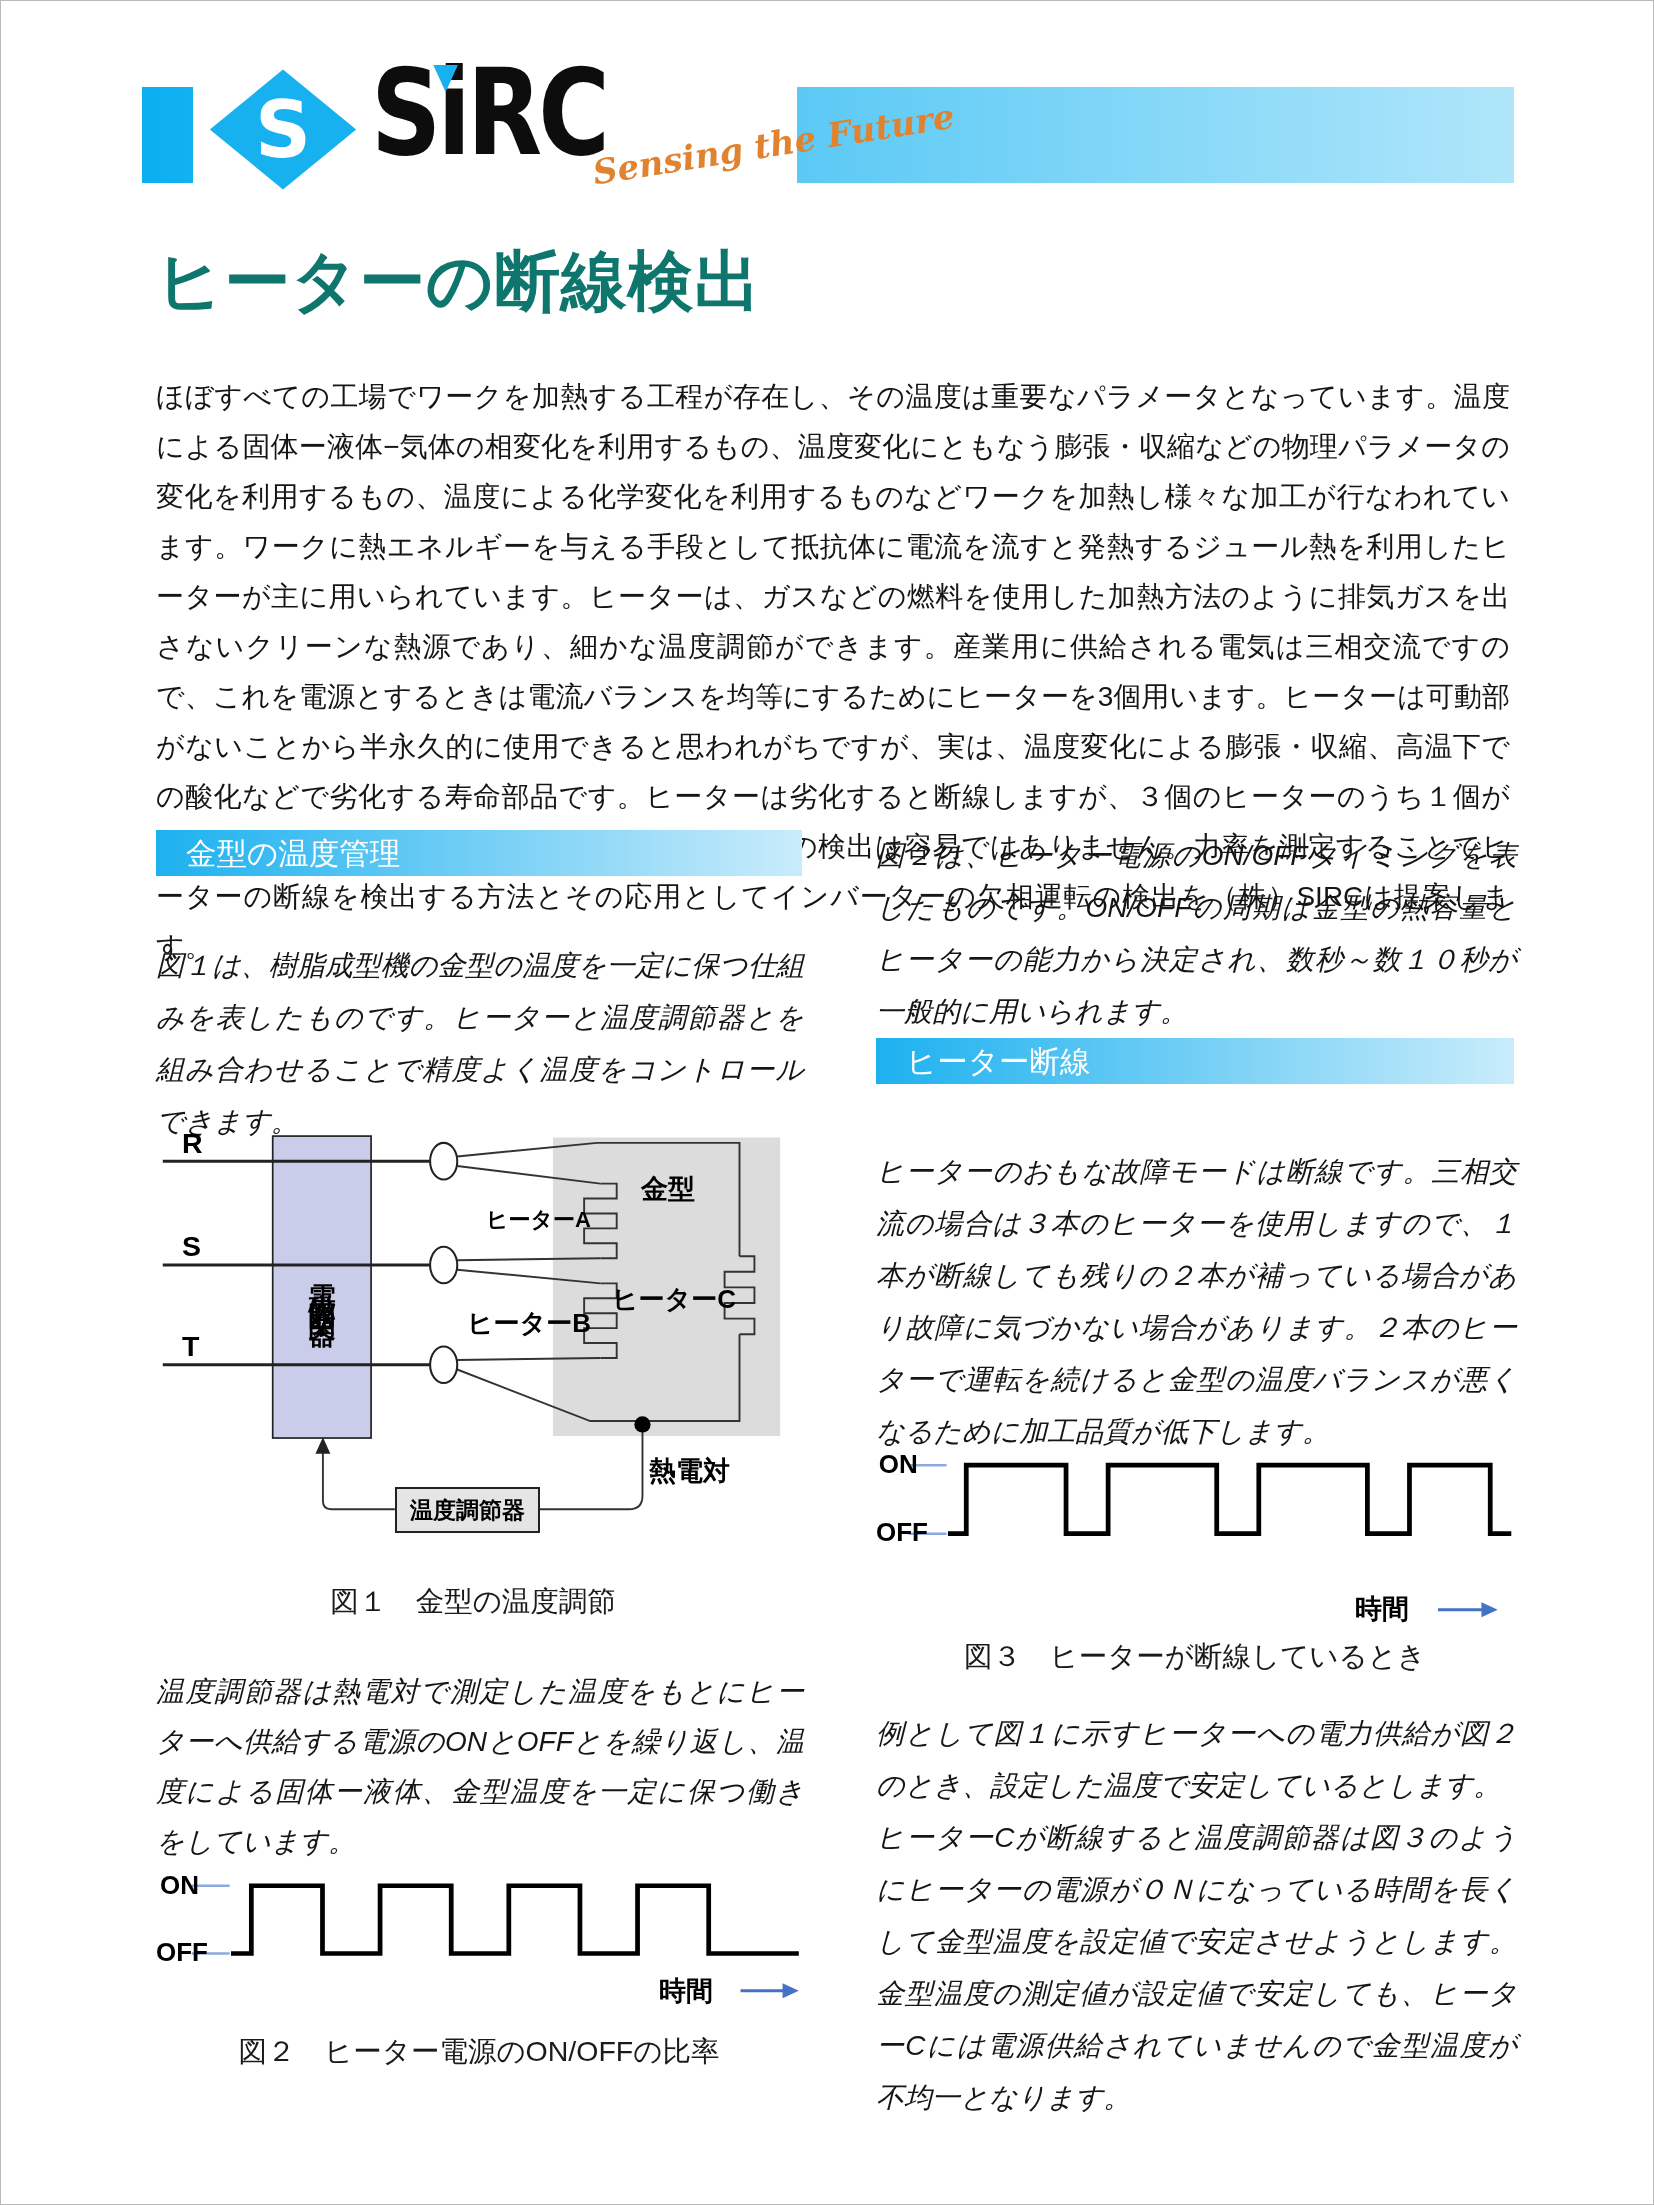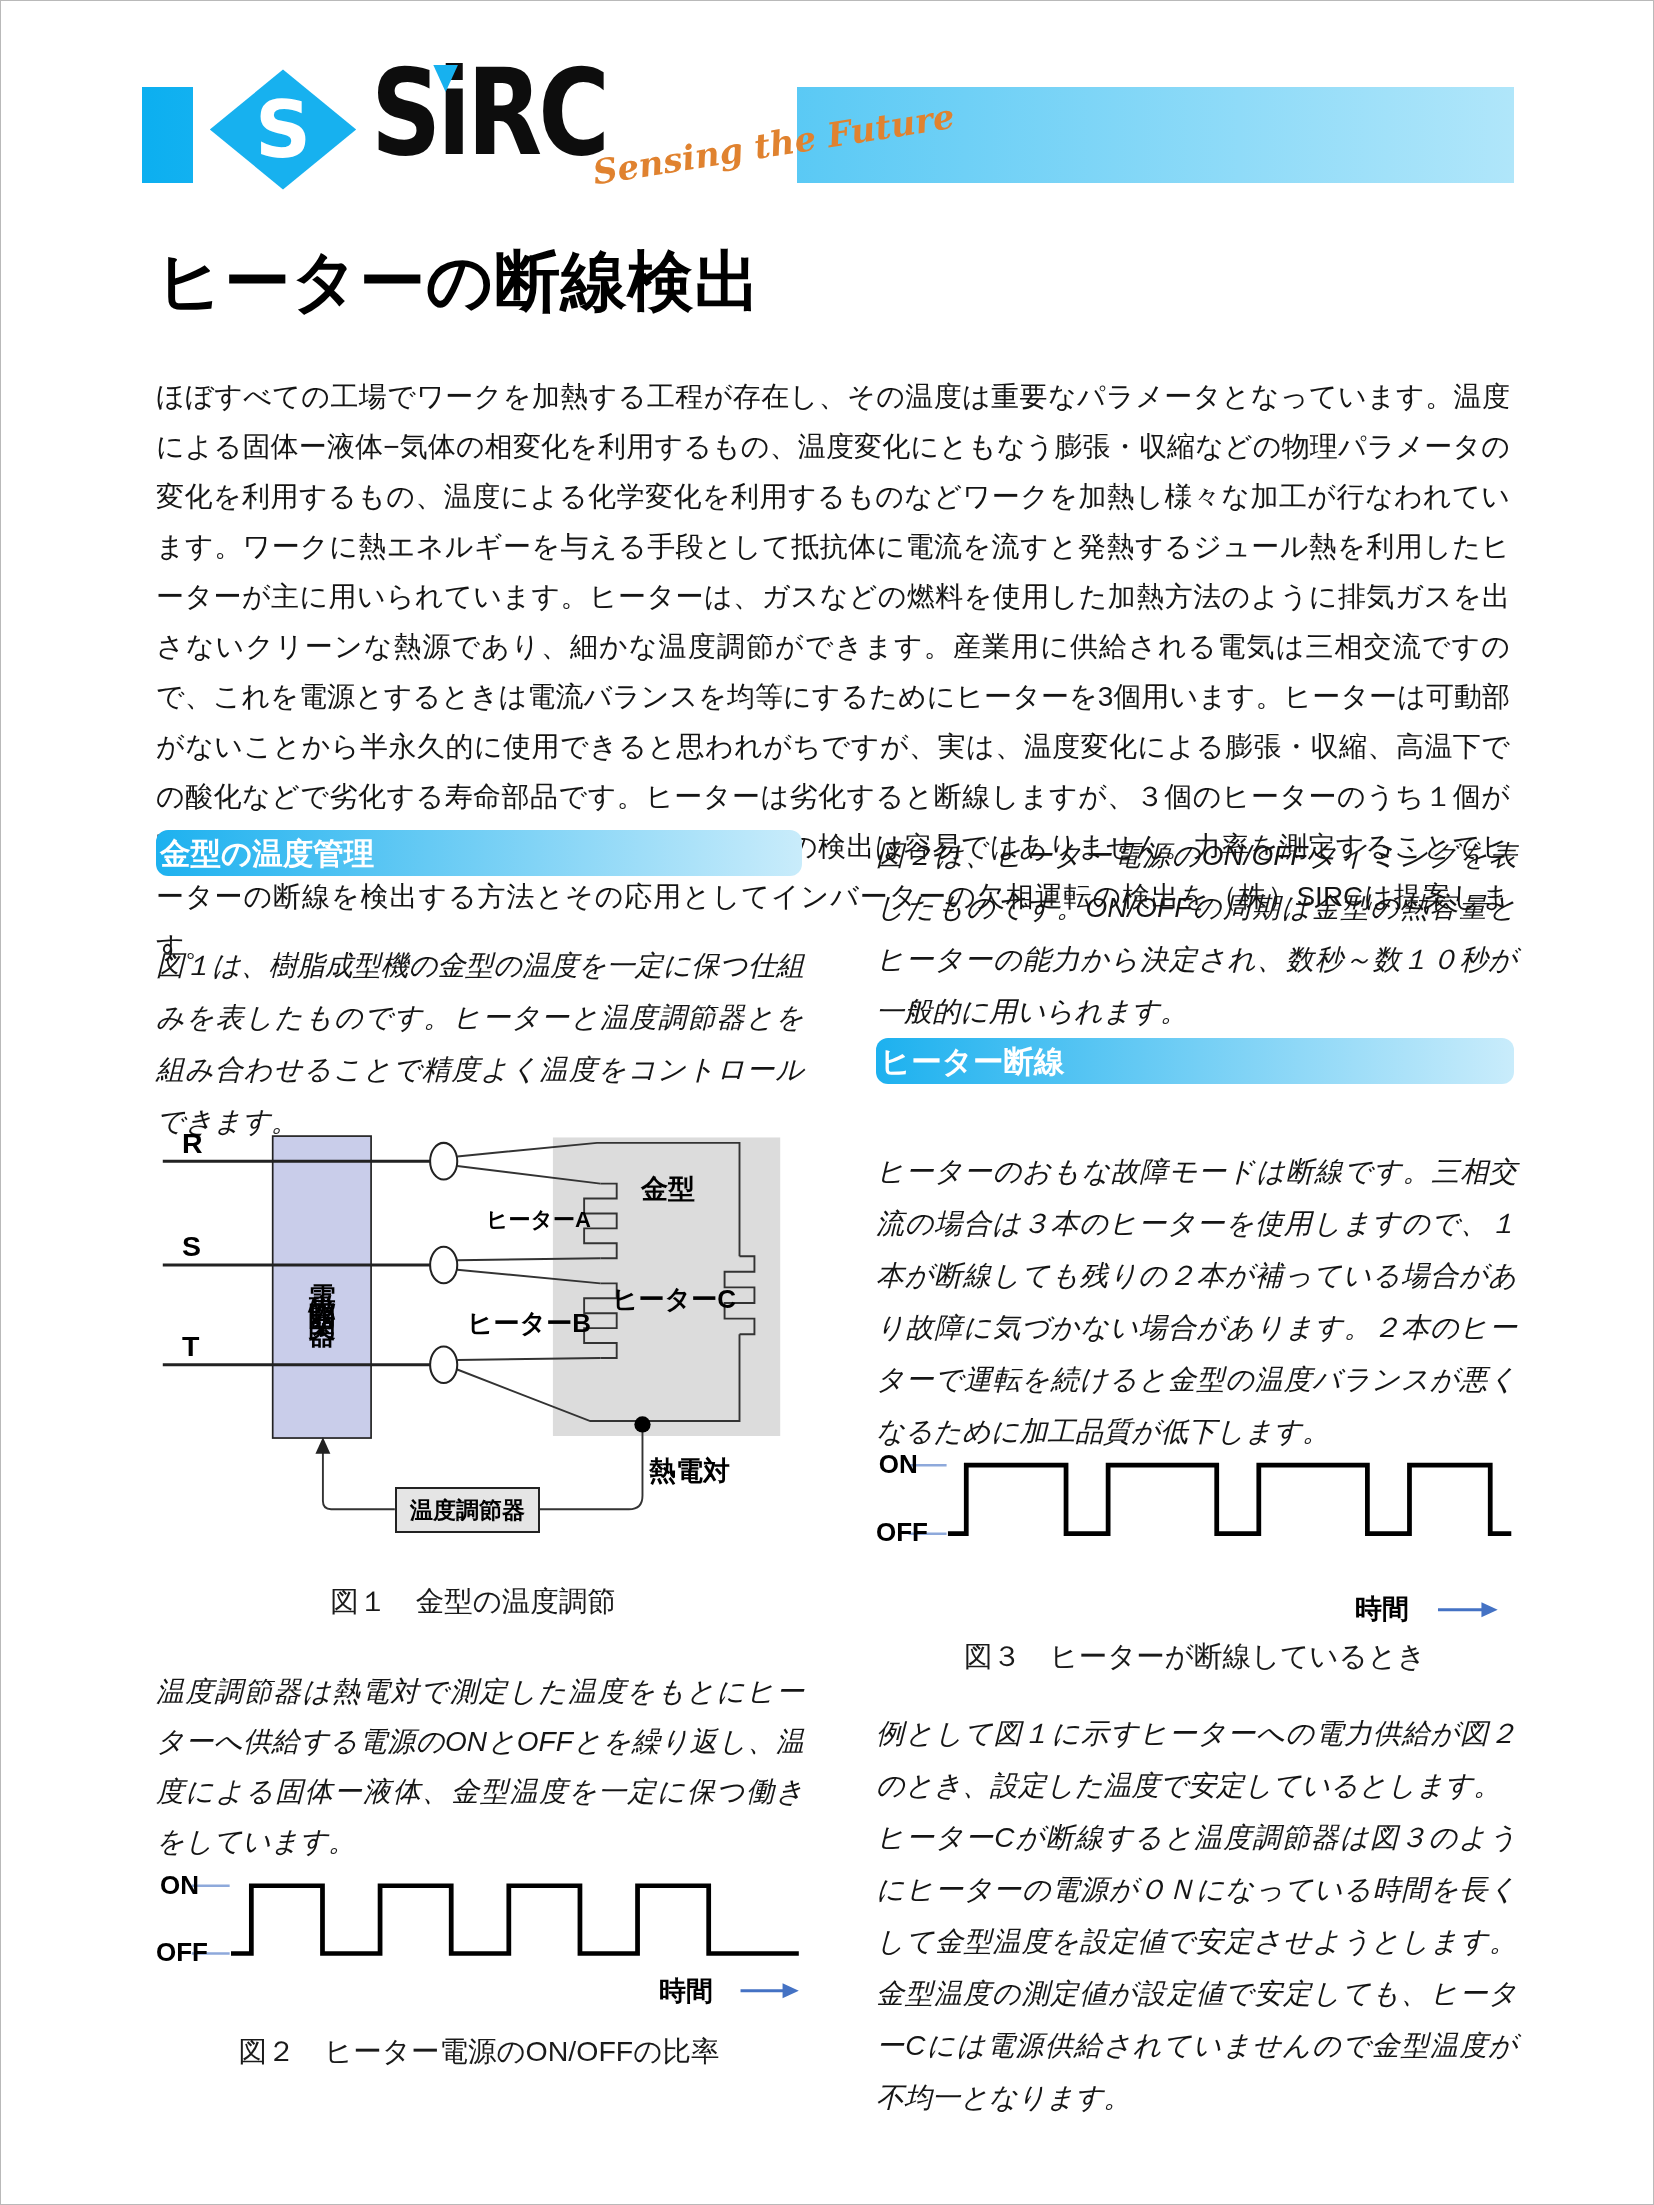"ヒーターの断線検出" .doc-title { color: #000000 -> #0f766e }
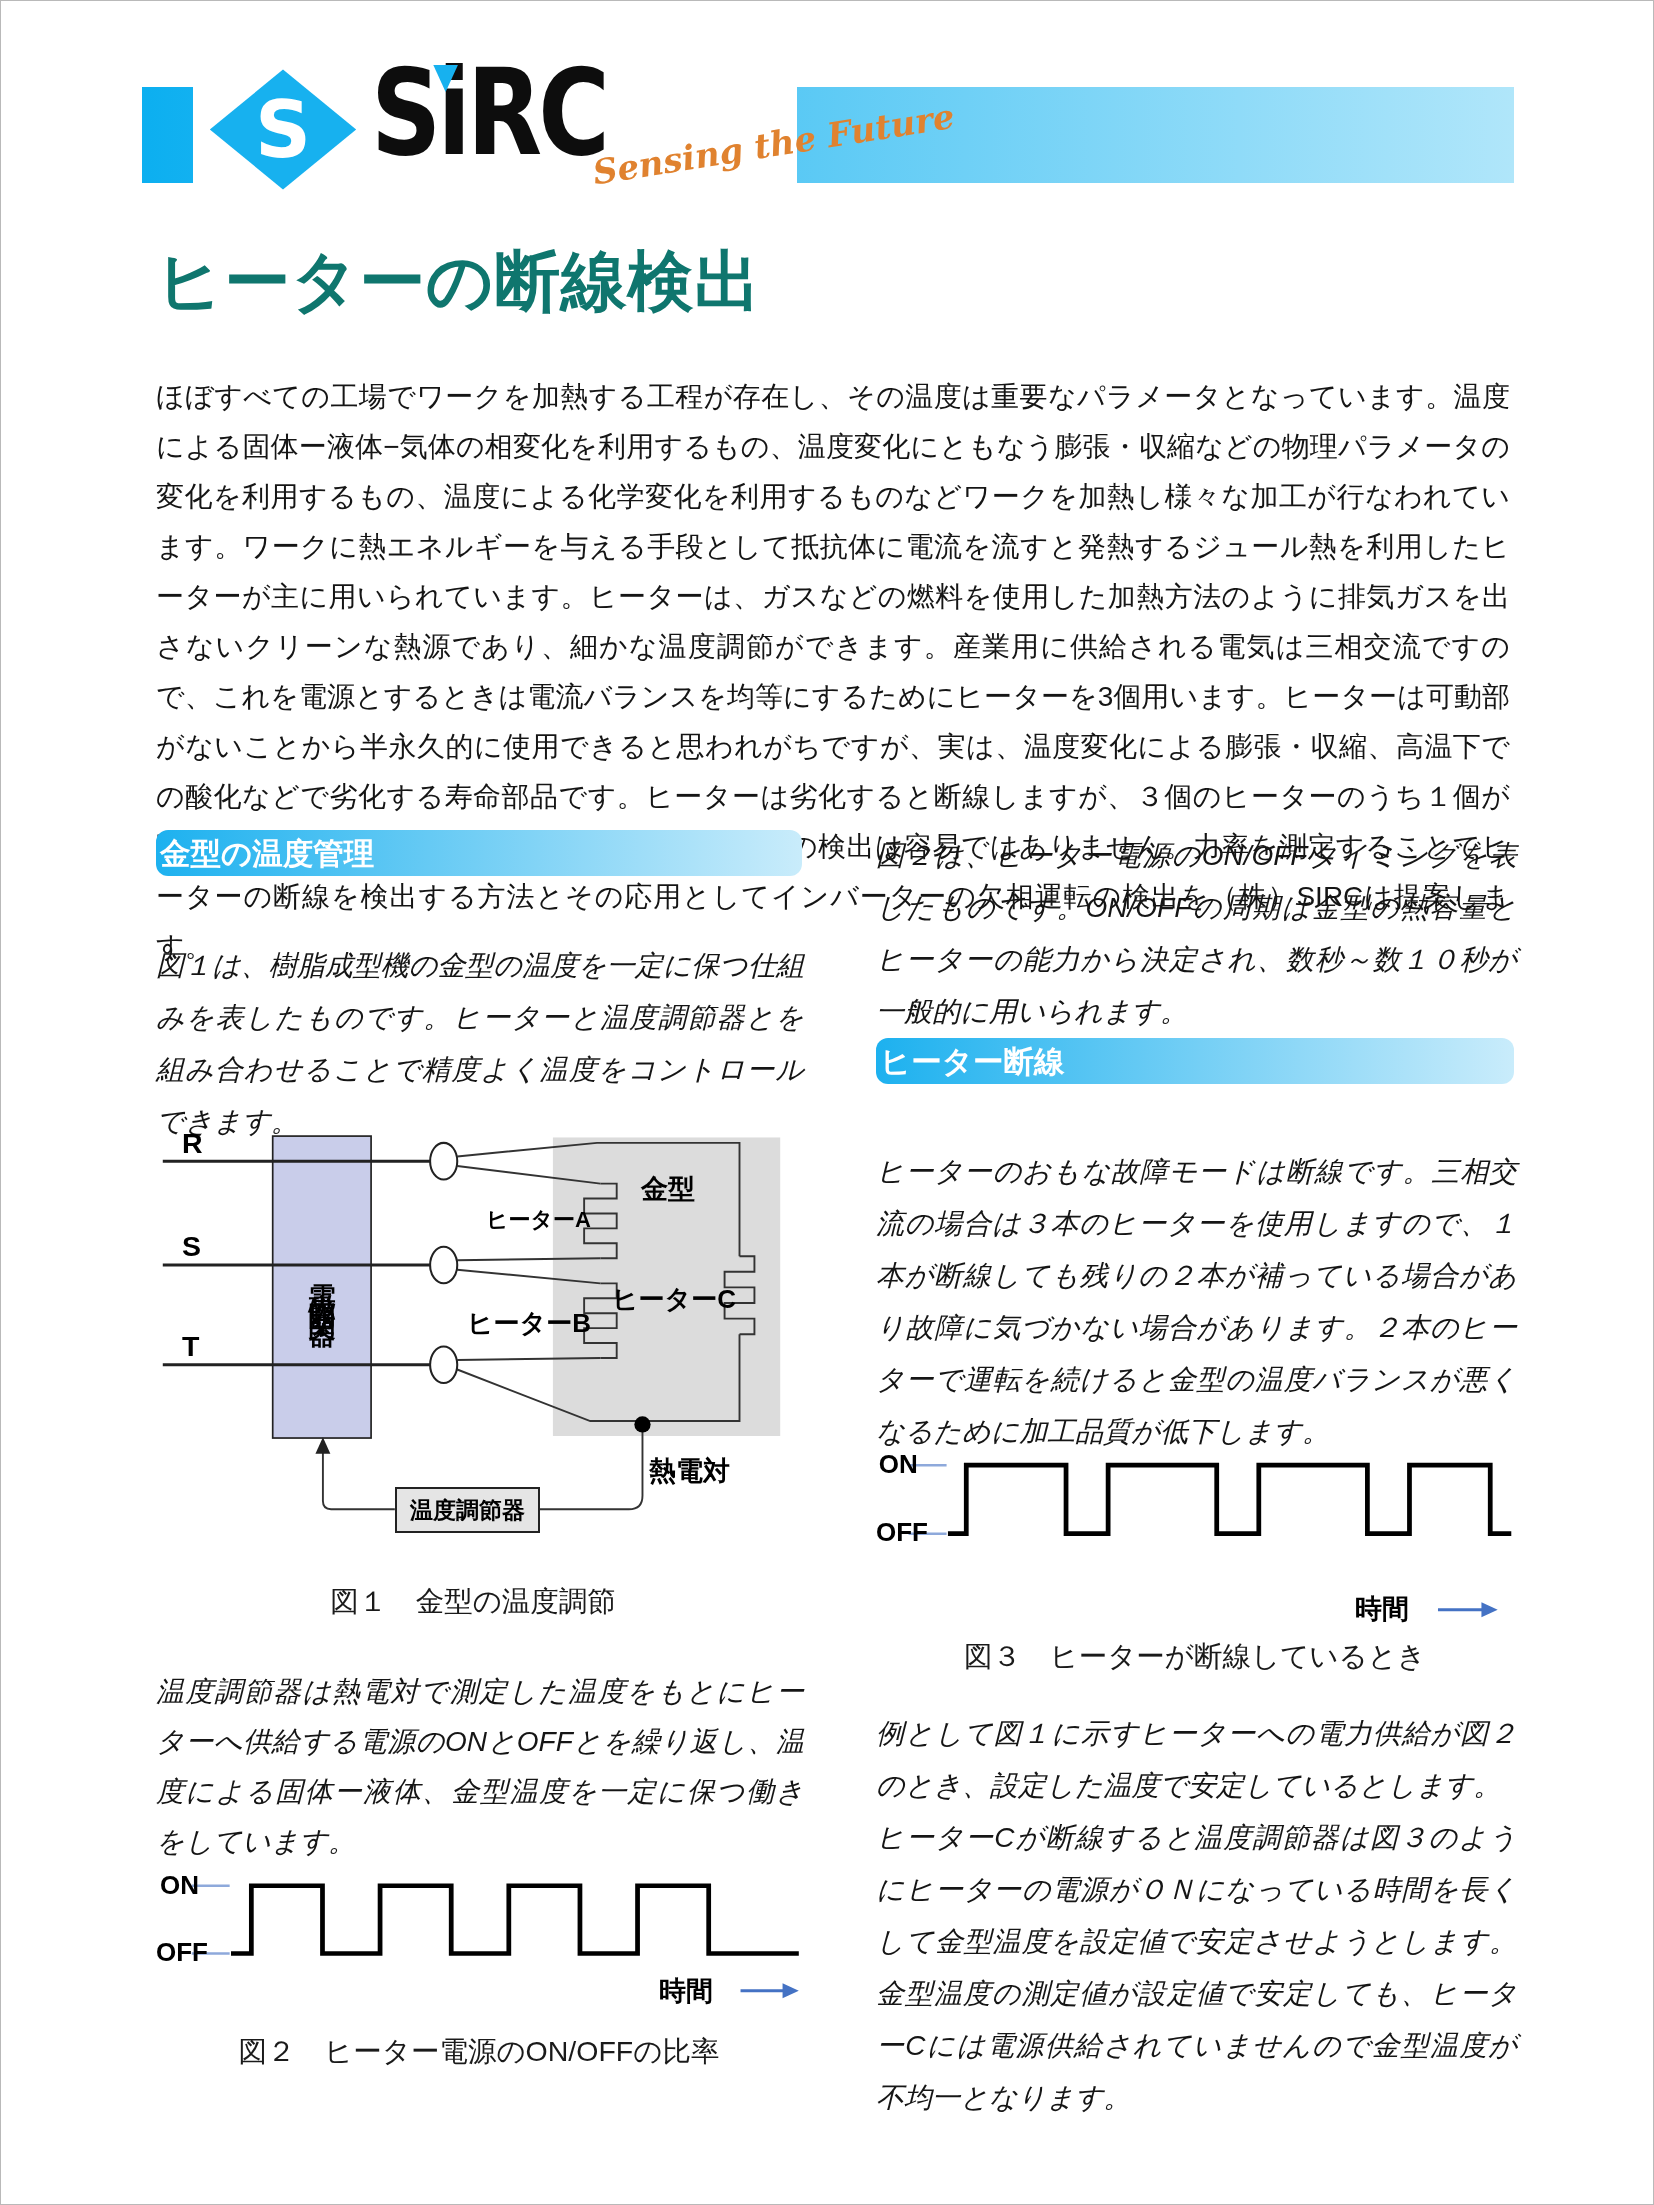"金型の温度管理" .secbar { border-radius: 12px -> none; font-weight: bold -> normal; padding-left: 4px -> 30px }
